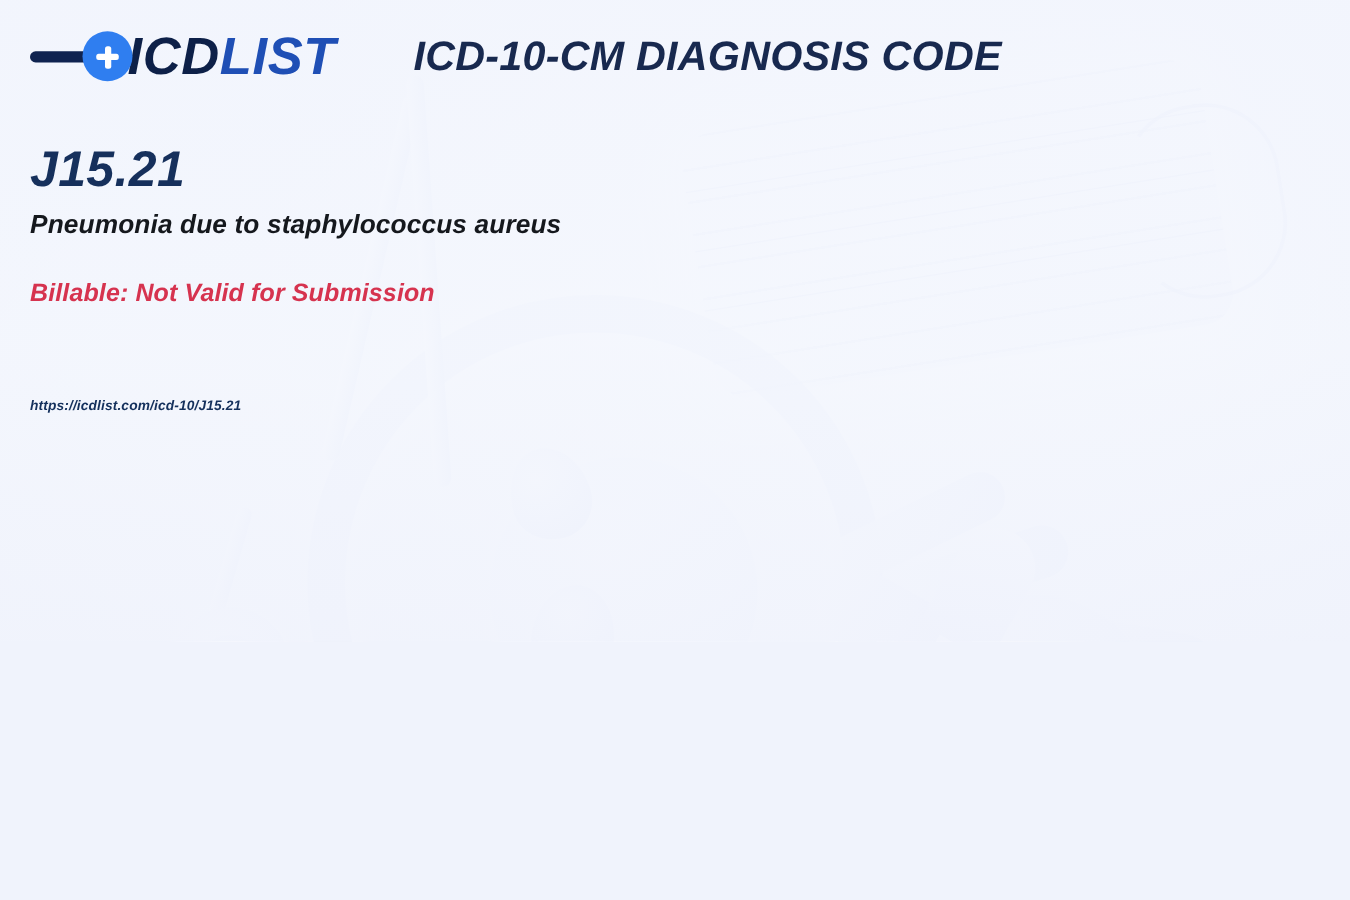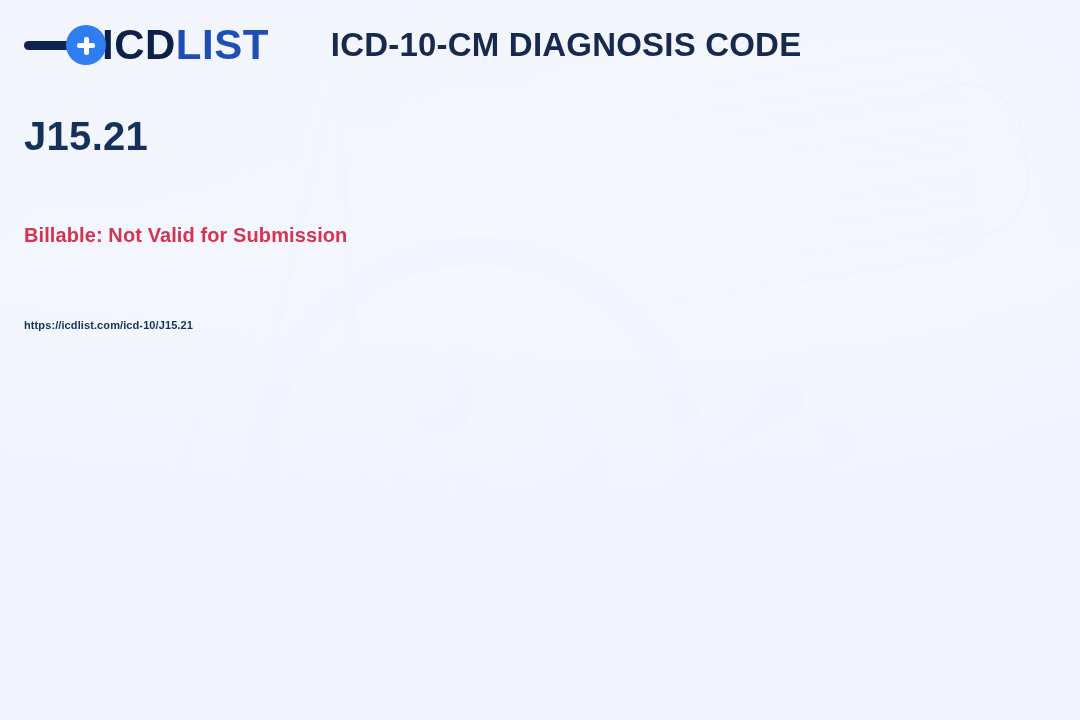"ICDLIST" .card { font-style: none -> italic }
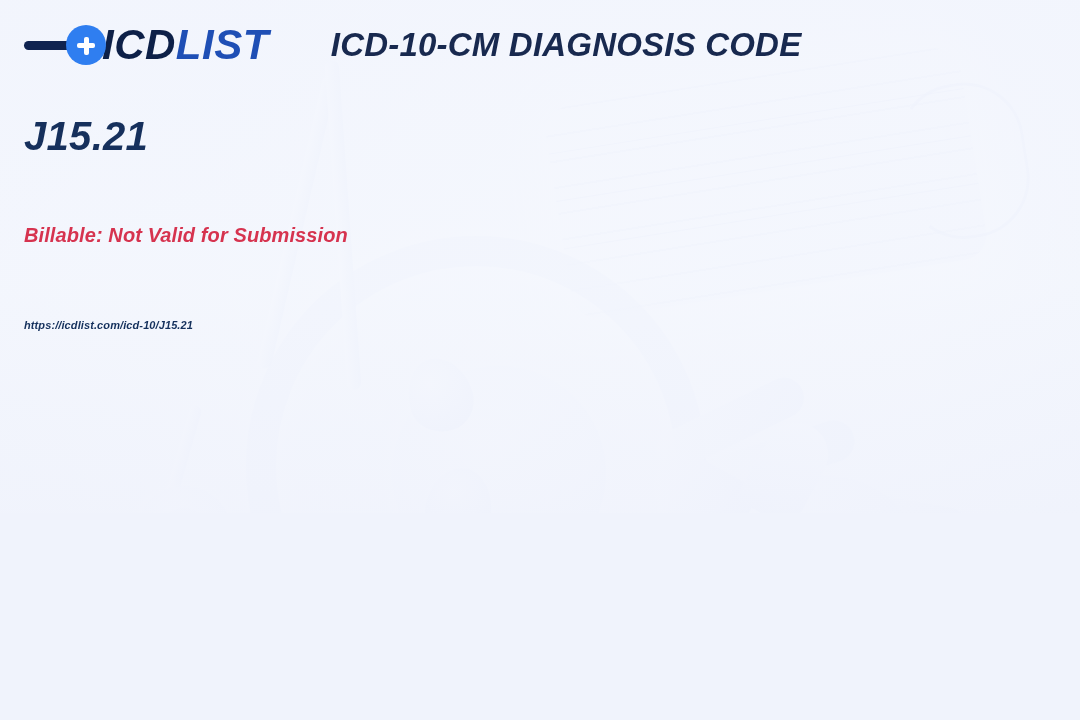"Pneumonia due to staphylococcus aureus" div.desc { html: none -> <div>Pneumonia due to staphylococcus aureus</div> }
